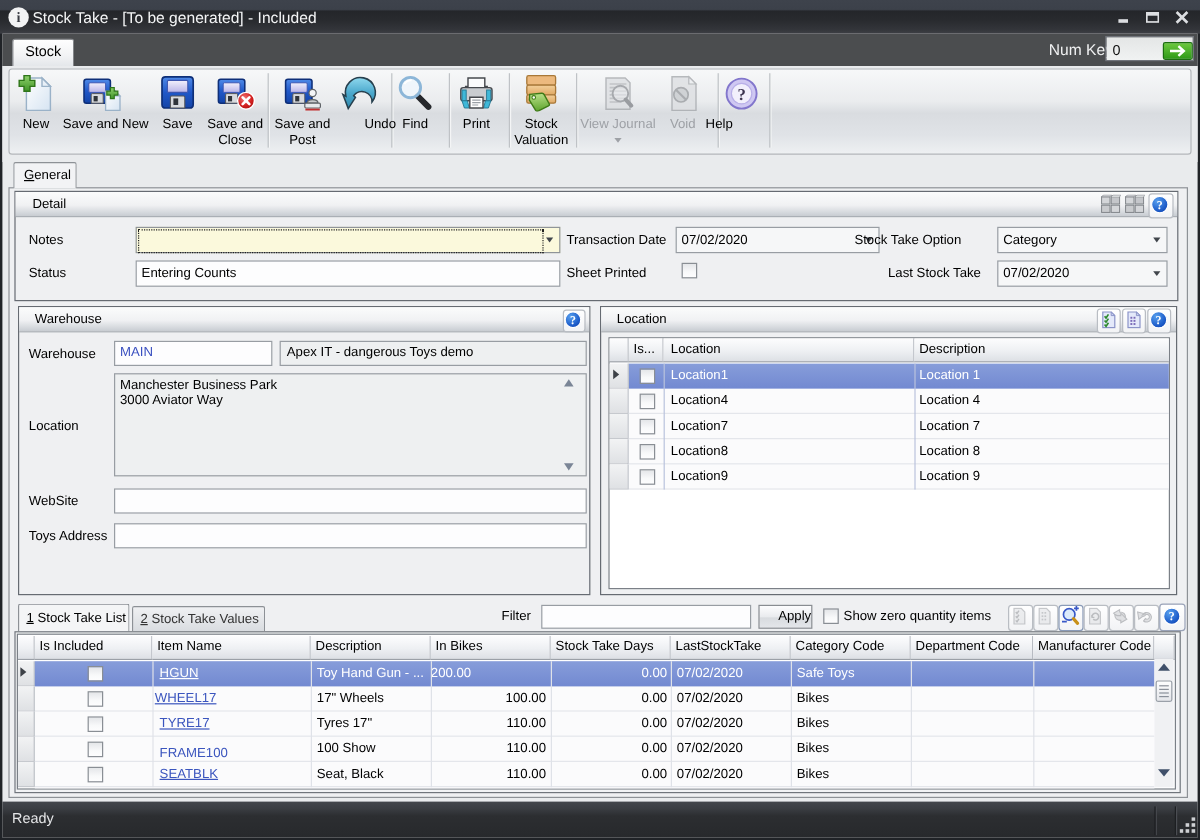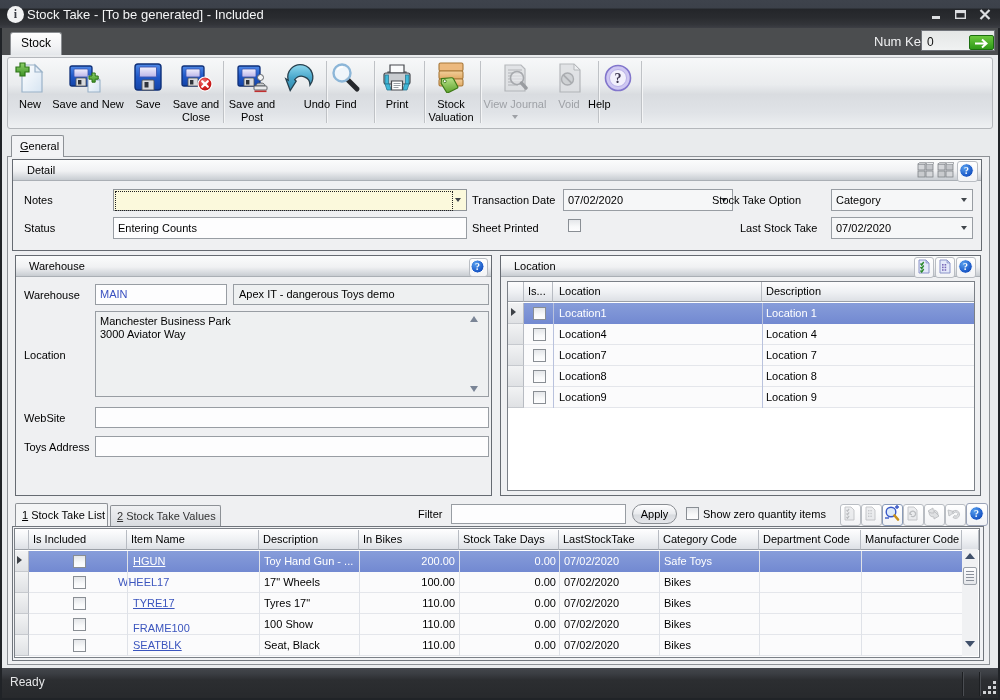"Apply" div.abs { border-radius: 10px -> 0; text-align: center -> right }
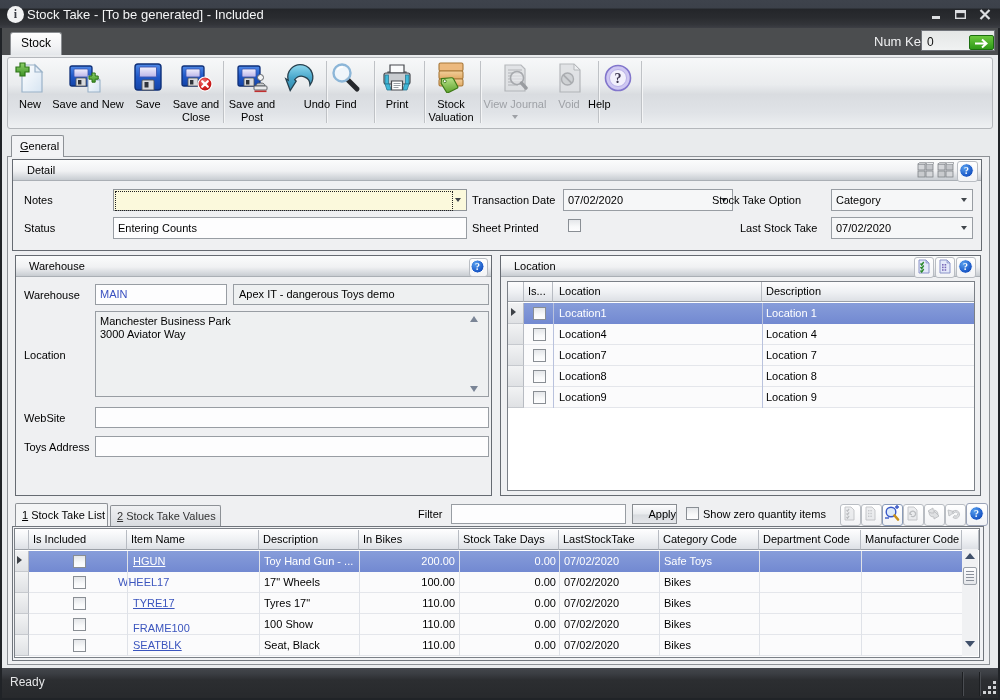"200.00" div.abs { text-align: right -> none }
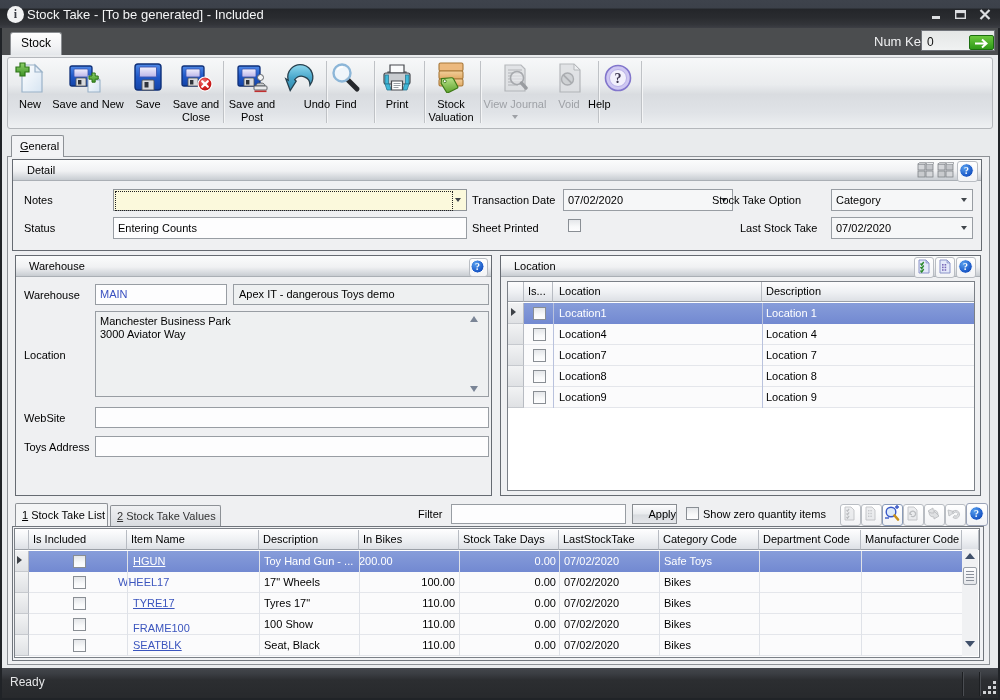"WHEEL17" div.abs { left: 118px -> 129px; text-decoration: none -> underline }
